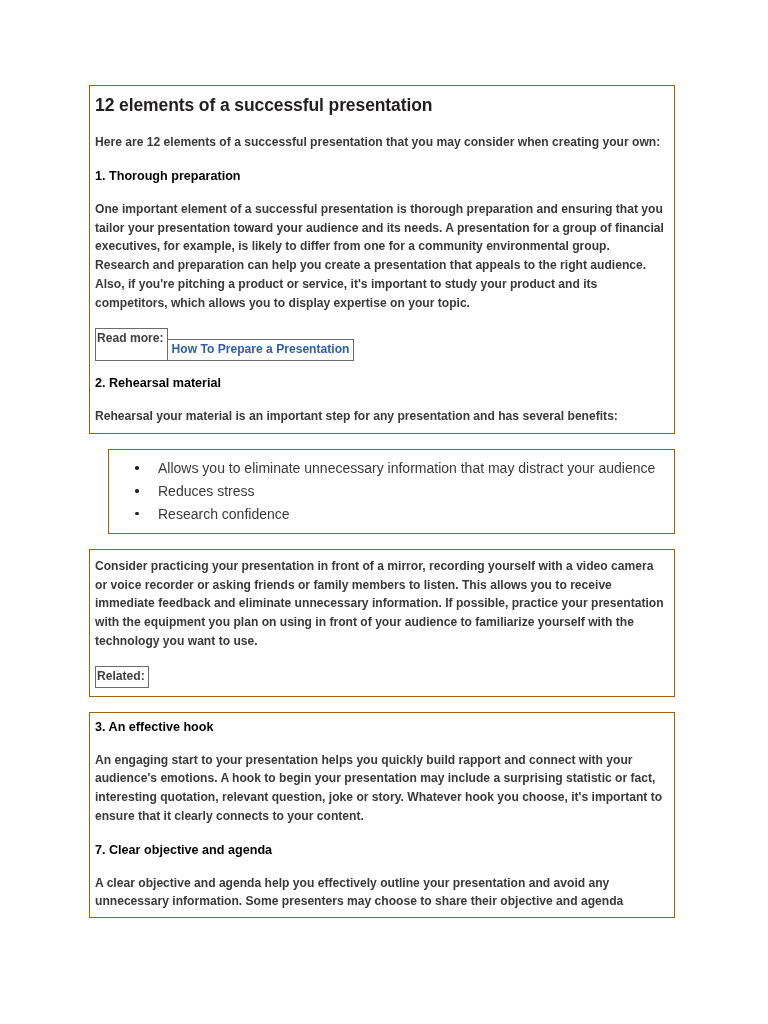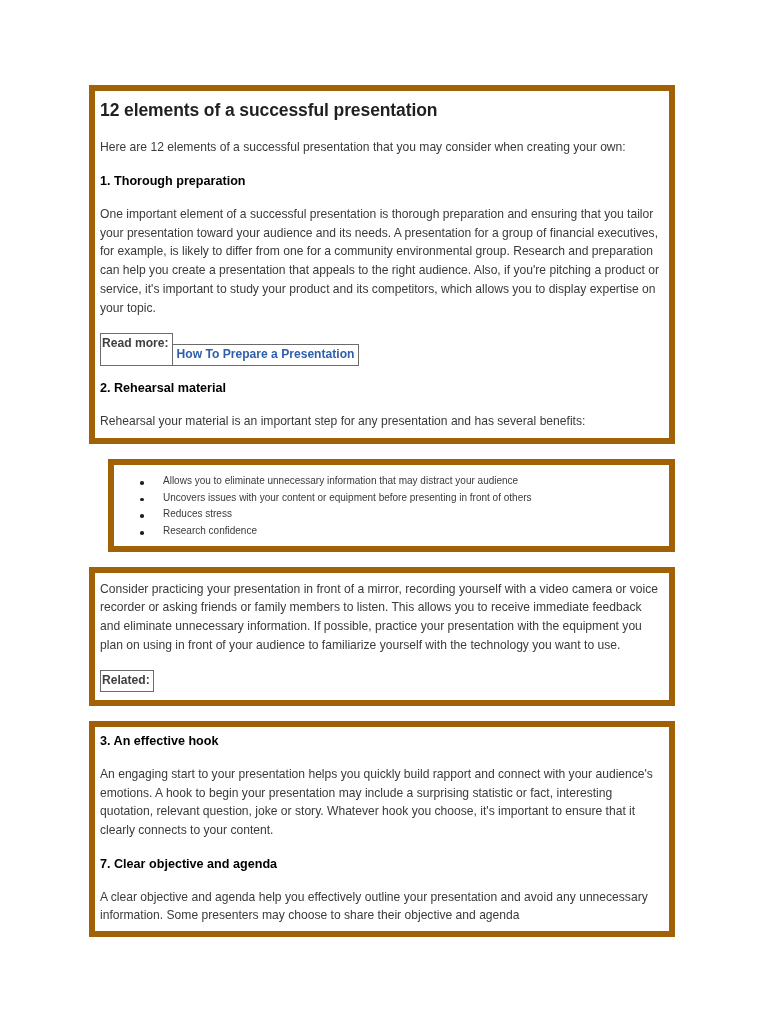"12 elements of a successful" .block { border: 6px solid #a16207 -> 1px solid #a16207 }
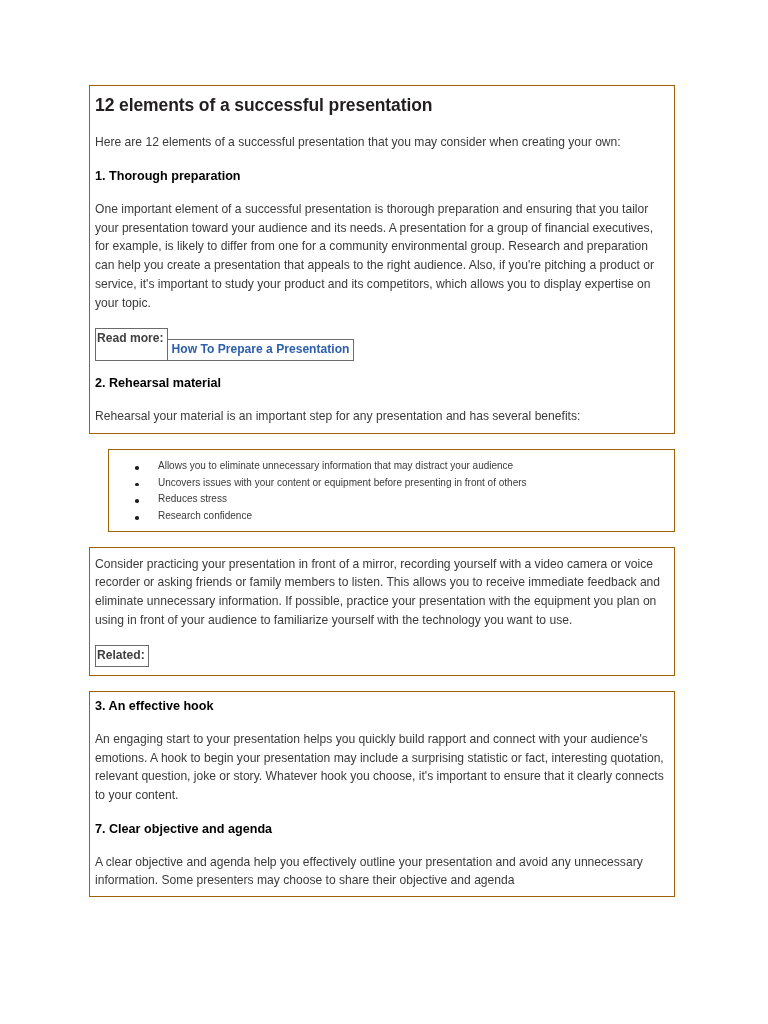"Here are 12 elements of" p.body-text { font-weight: none -> bold }
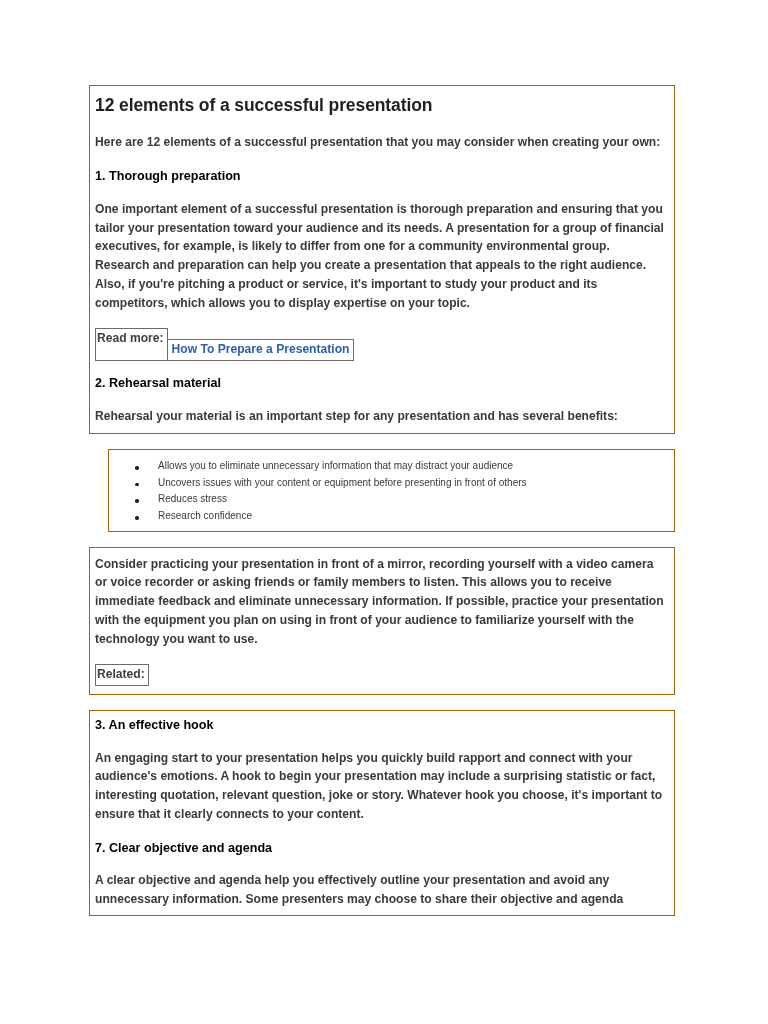"Allows you to eliminate unnecessary" ul.bullet-list li { font-size: 10px -> 14px }
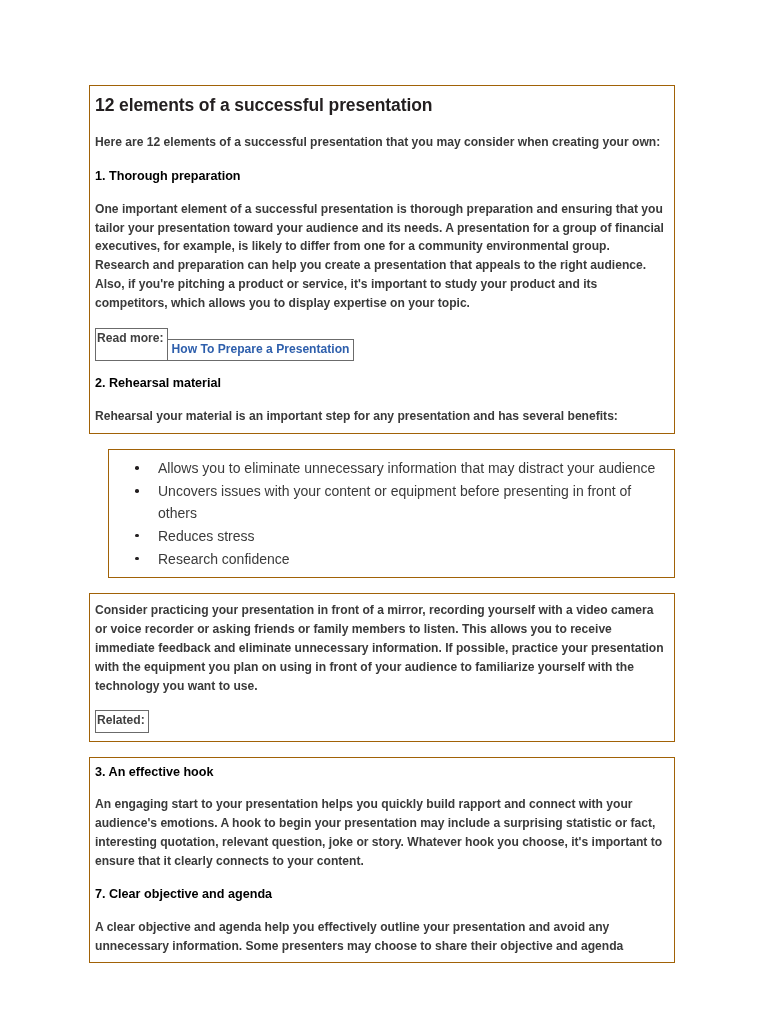"Uncovers issues with your content" li { html: <li> <span></span> <span>Uncovers issues with your content or equipment before presenting in front of others</span> </li> -> none }
